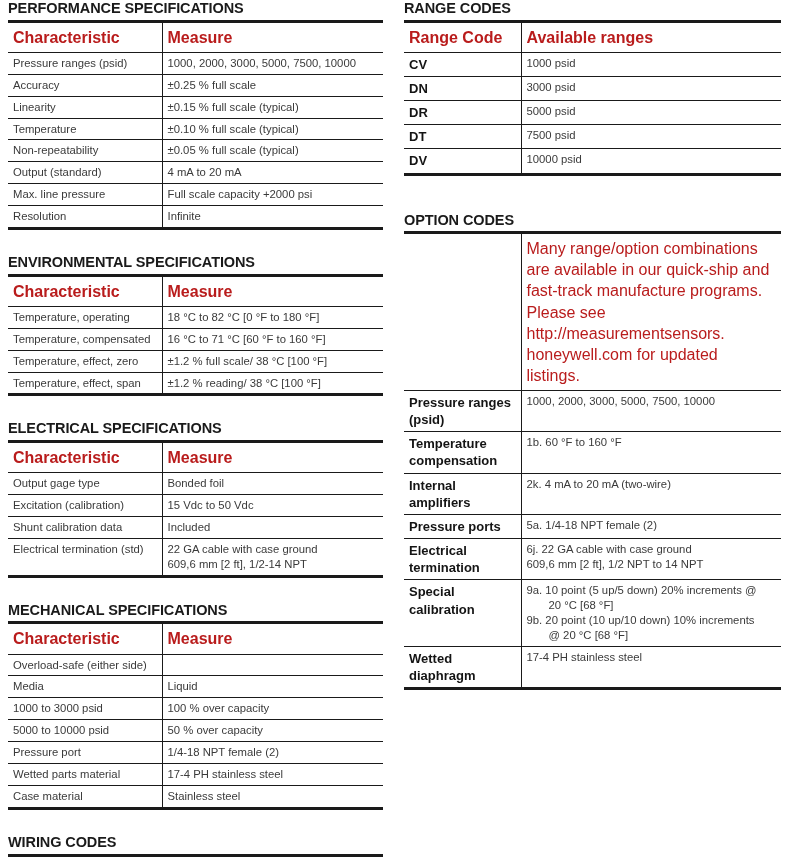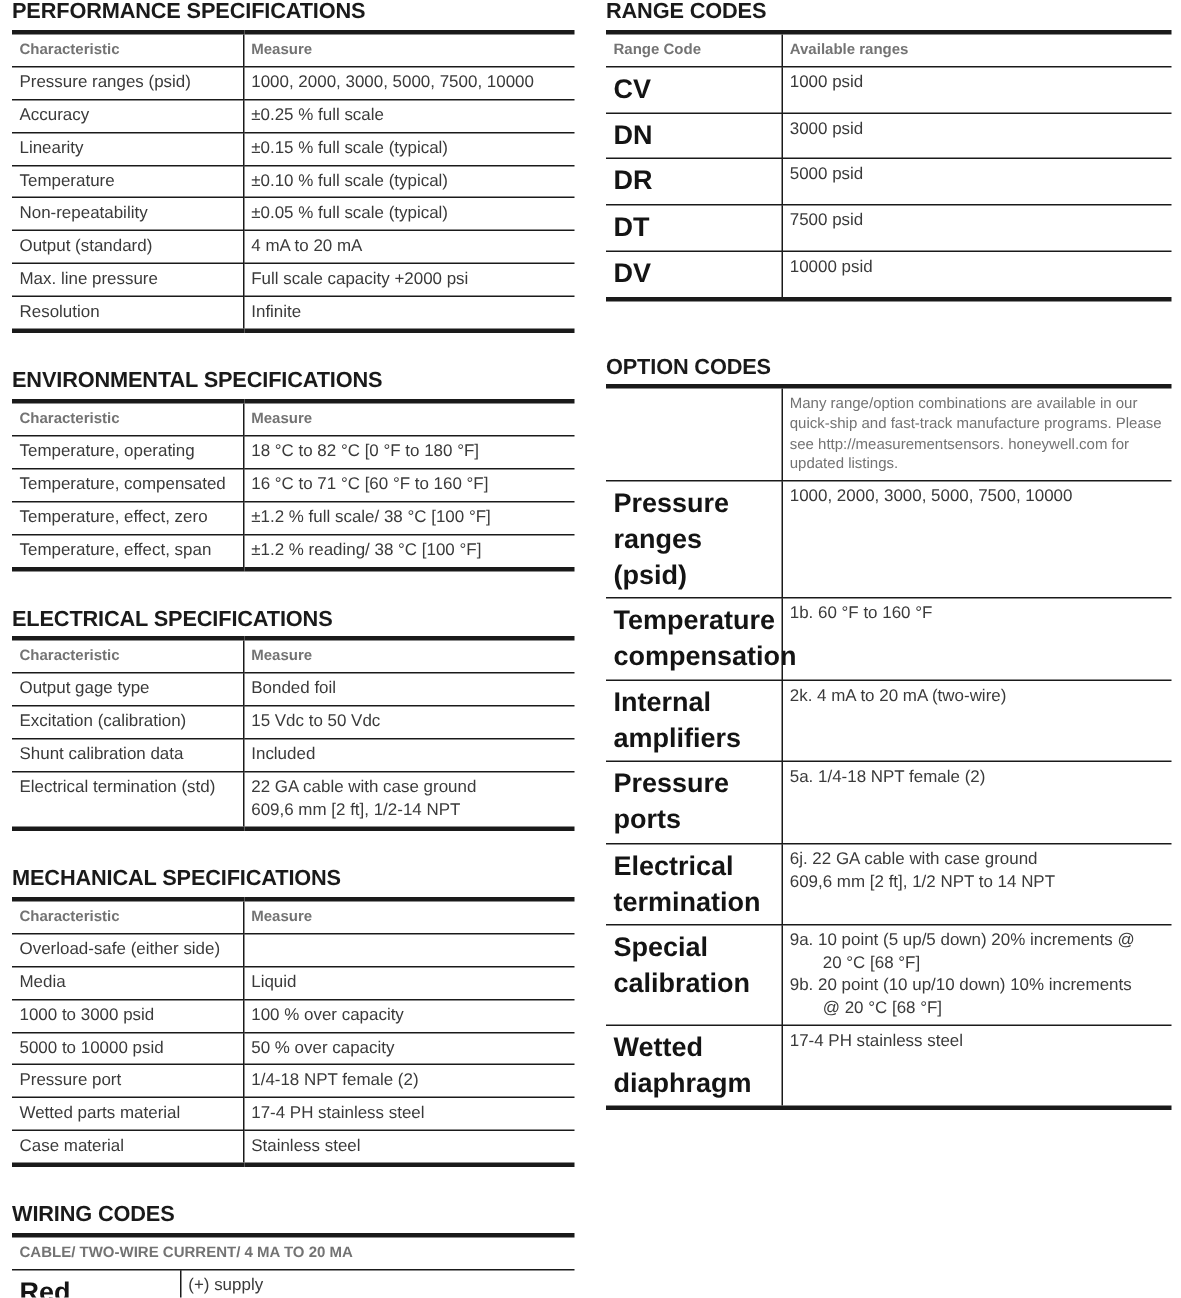"Characteristic" table.spec thead th { color: #737373 -> #b91c1c; font-size: 10px -> 16px }
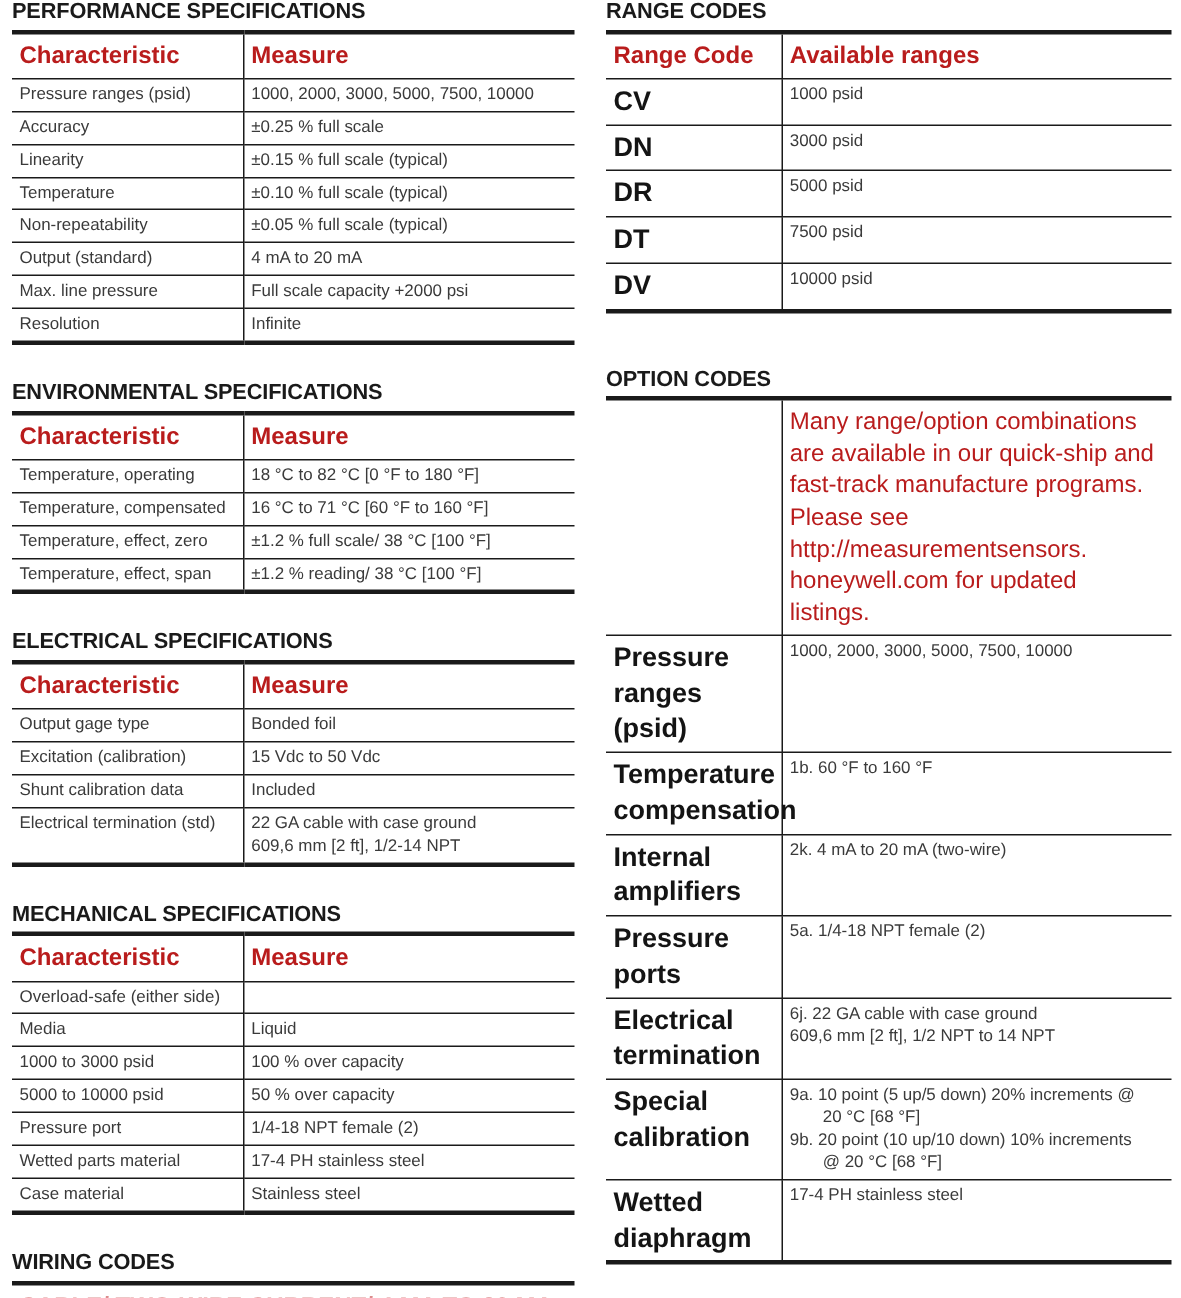"CV" table.spec td.bold-cell { font-size: 18px -> 13px }
